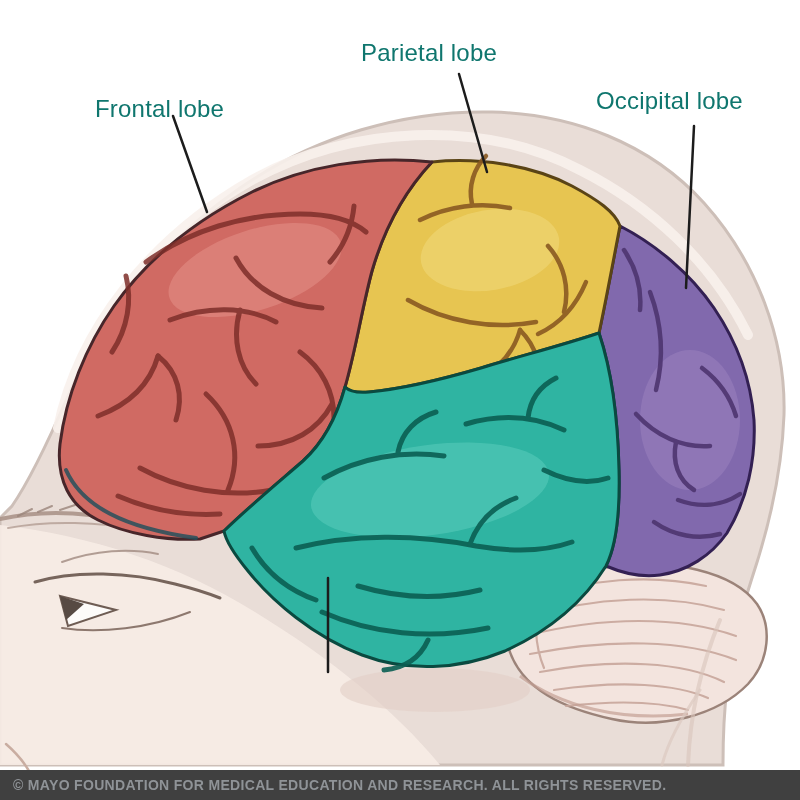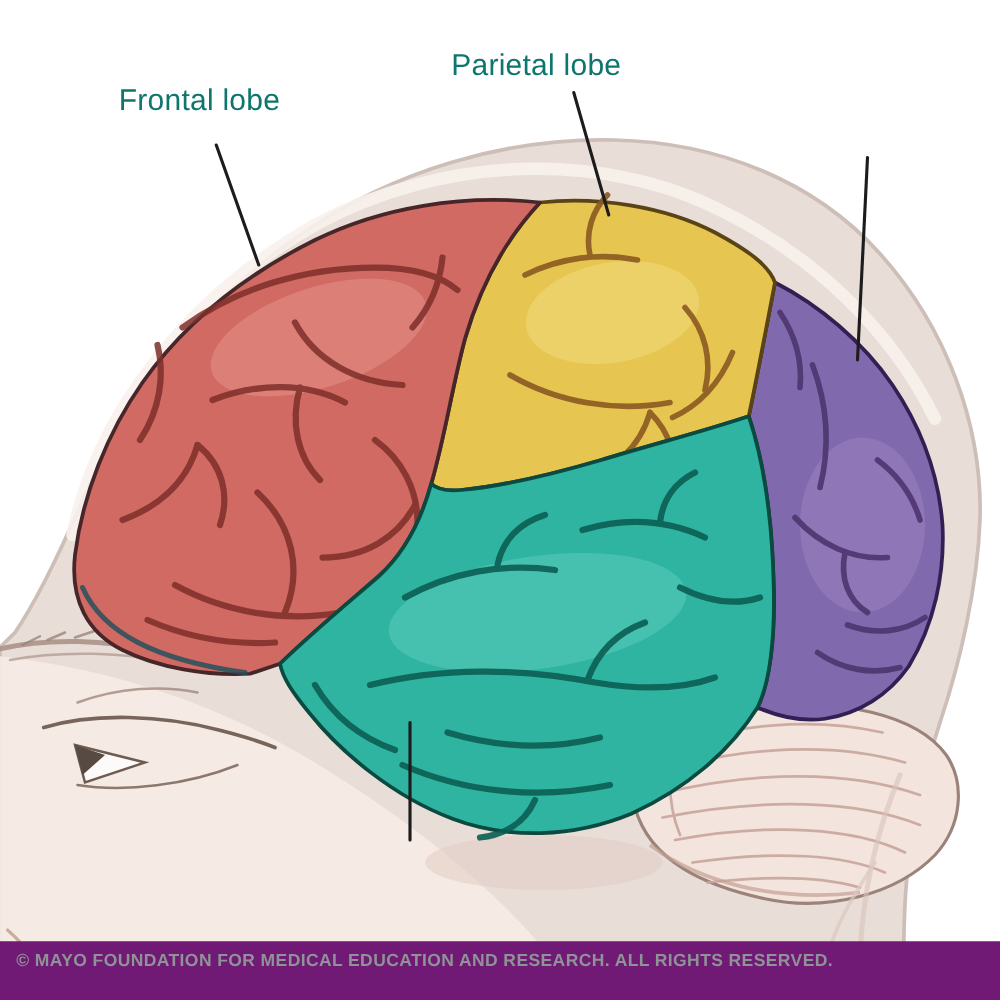"Frontal lobe" div.lobe-label { top: 68px -> 96px }
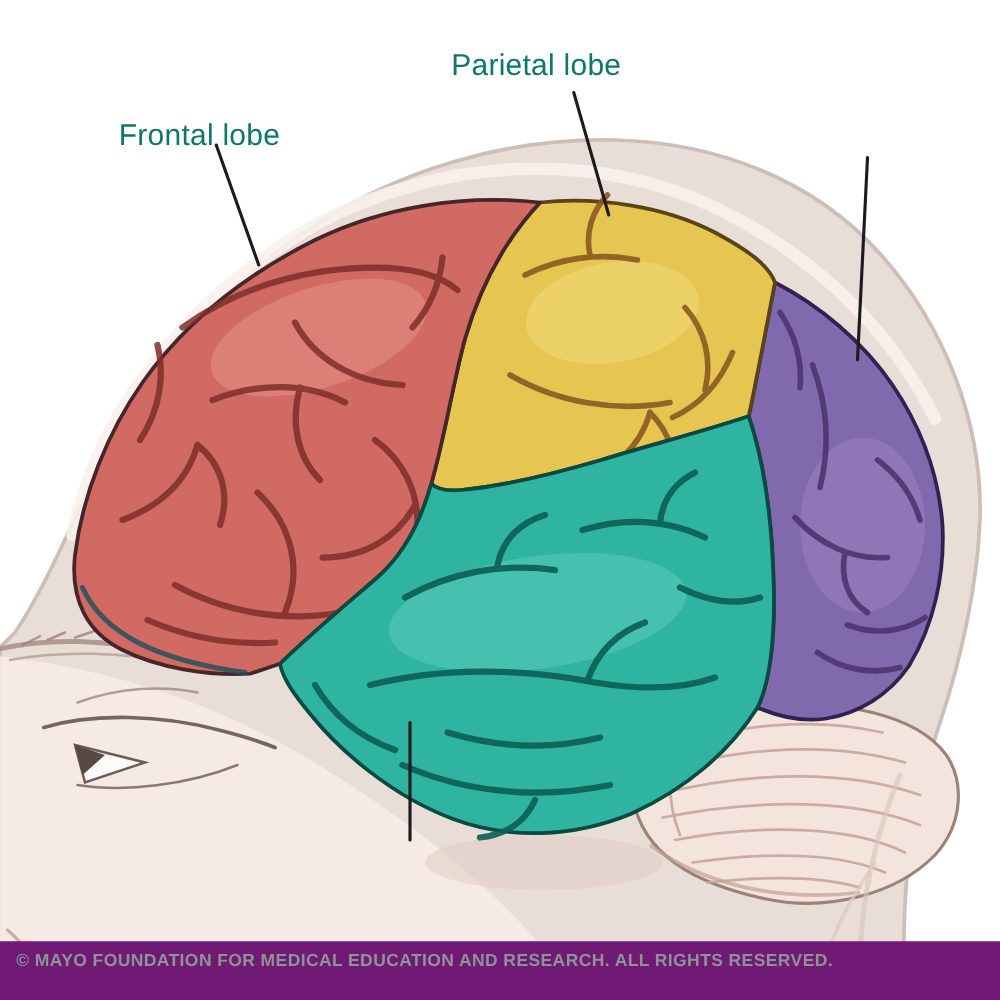"Occipital lobe" div.lobe-label { html: none -> <div>Occipital lobe</div> }
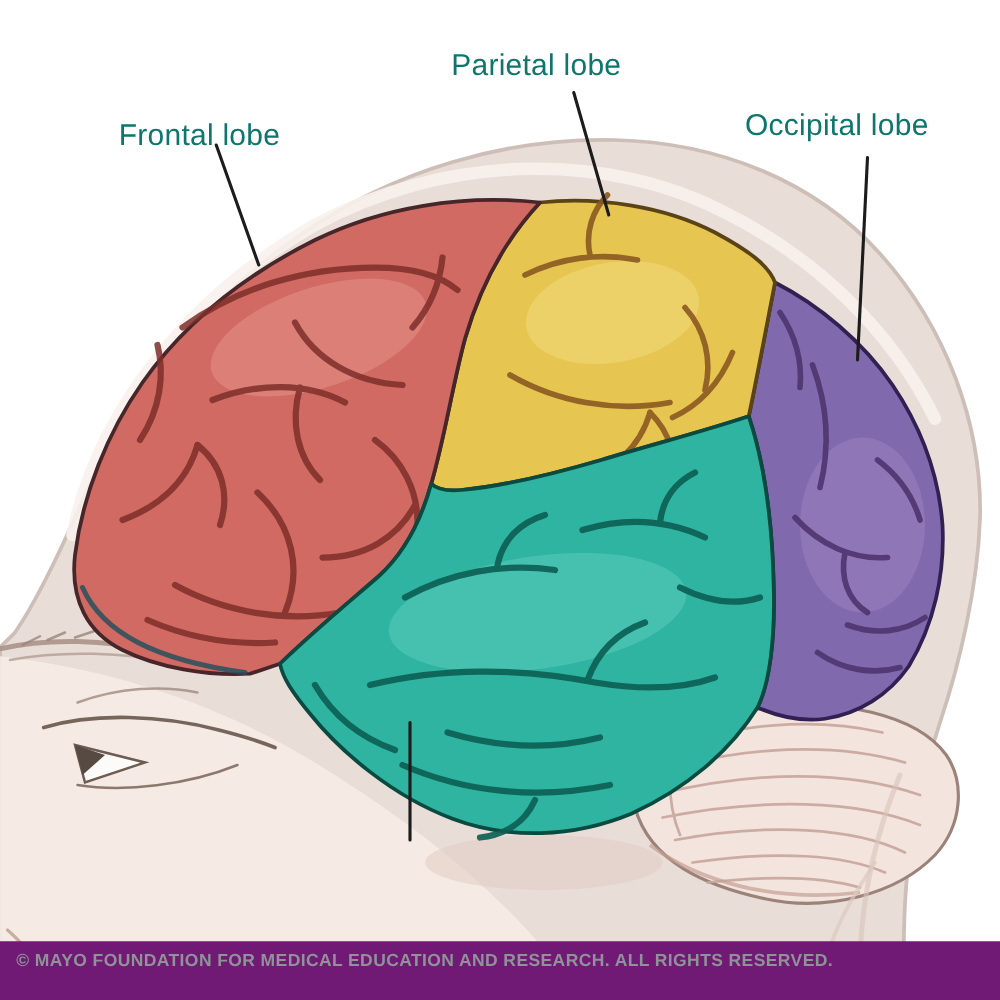"© MAYO FOUNDATION FOR MEDICAL" .footer-bar { background: #701a75 -> #404040; height: 47px -> 30px }
